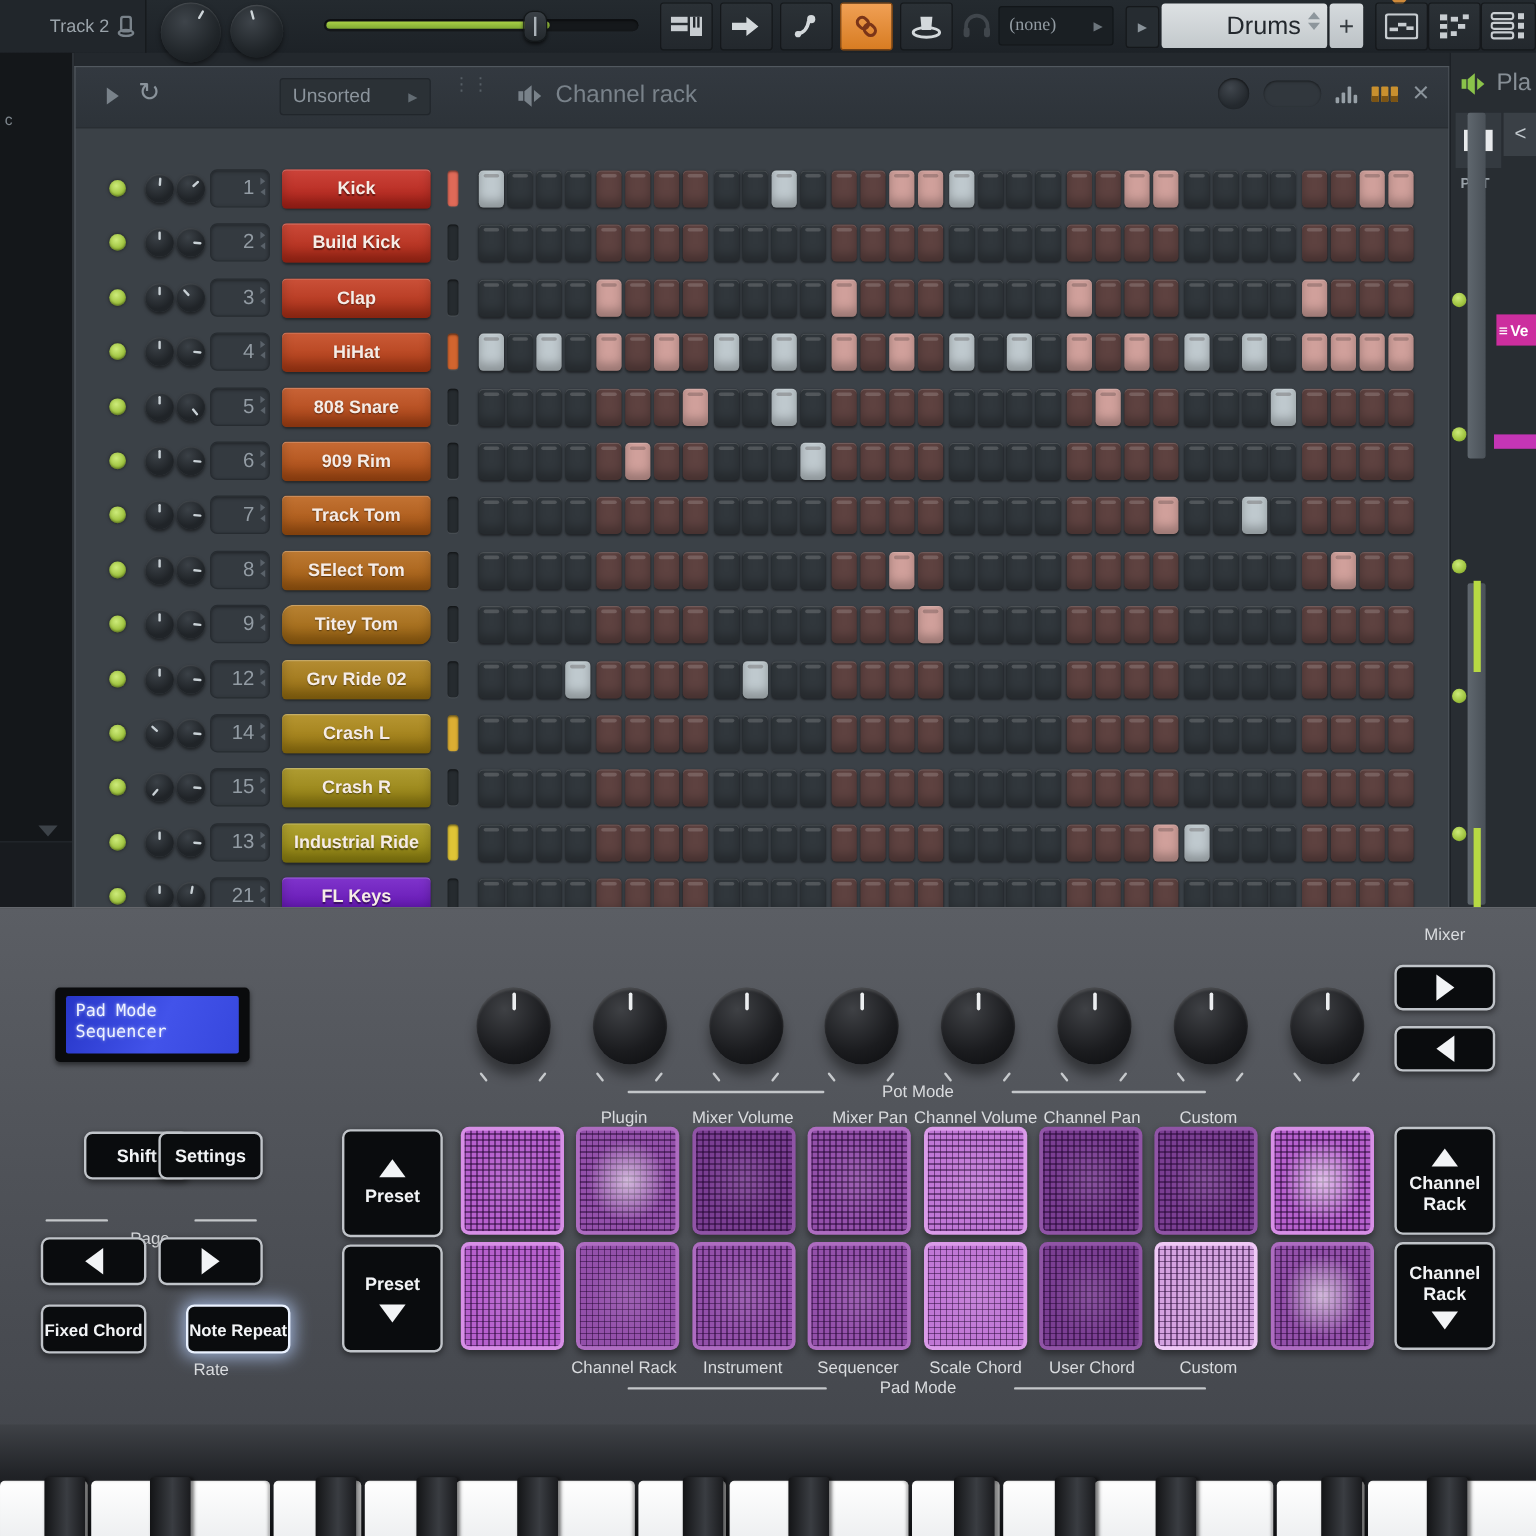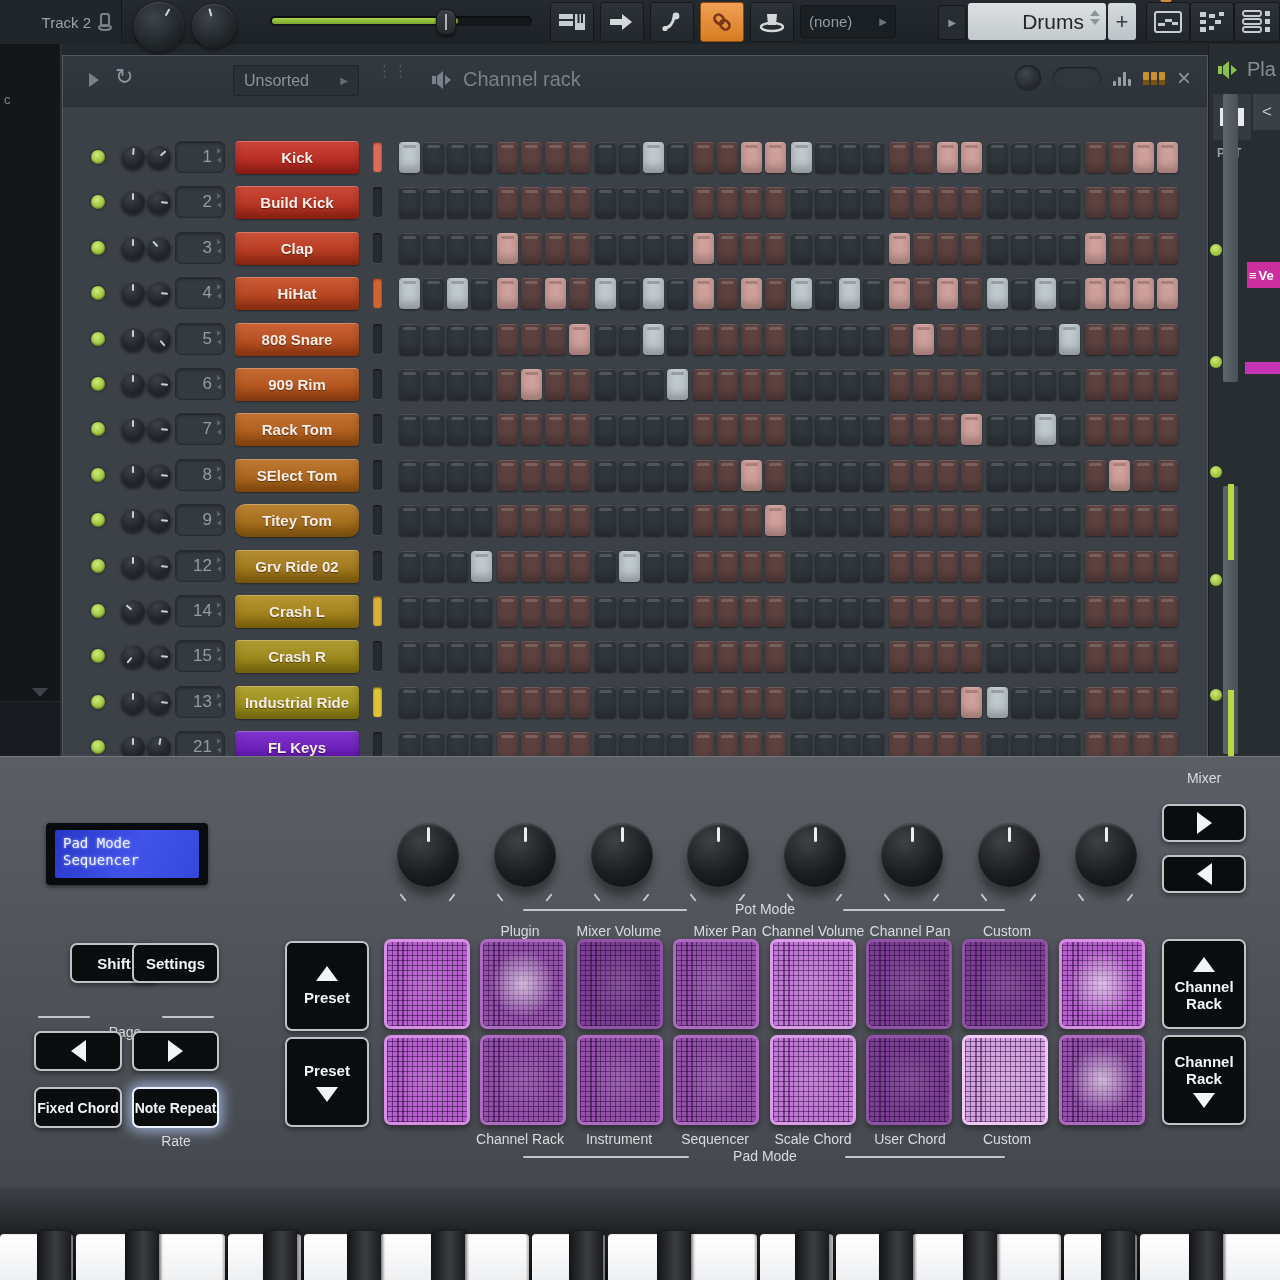"(none)" .tb-drop { font-family: none -> Liberation Serif, serif; left: 800px -> 832px }
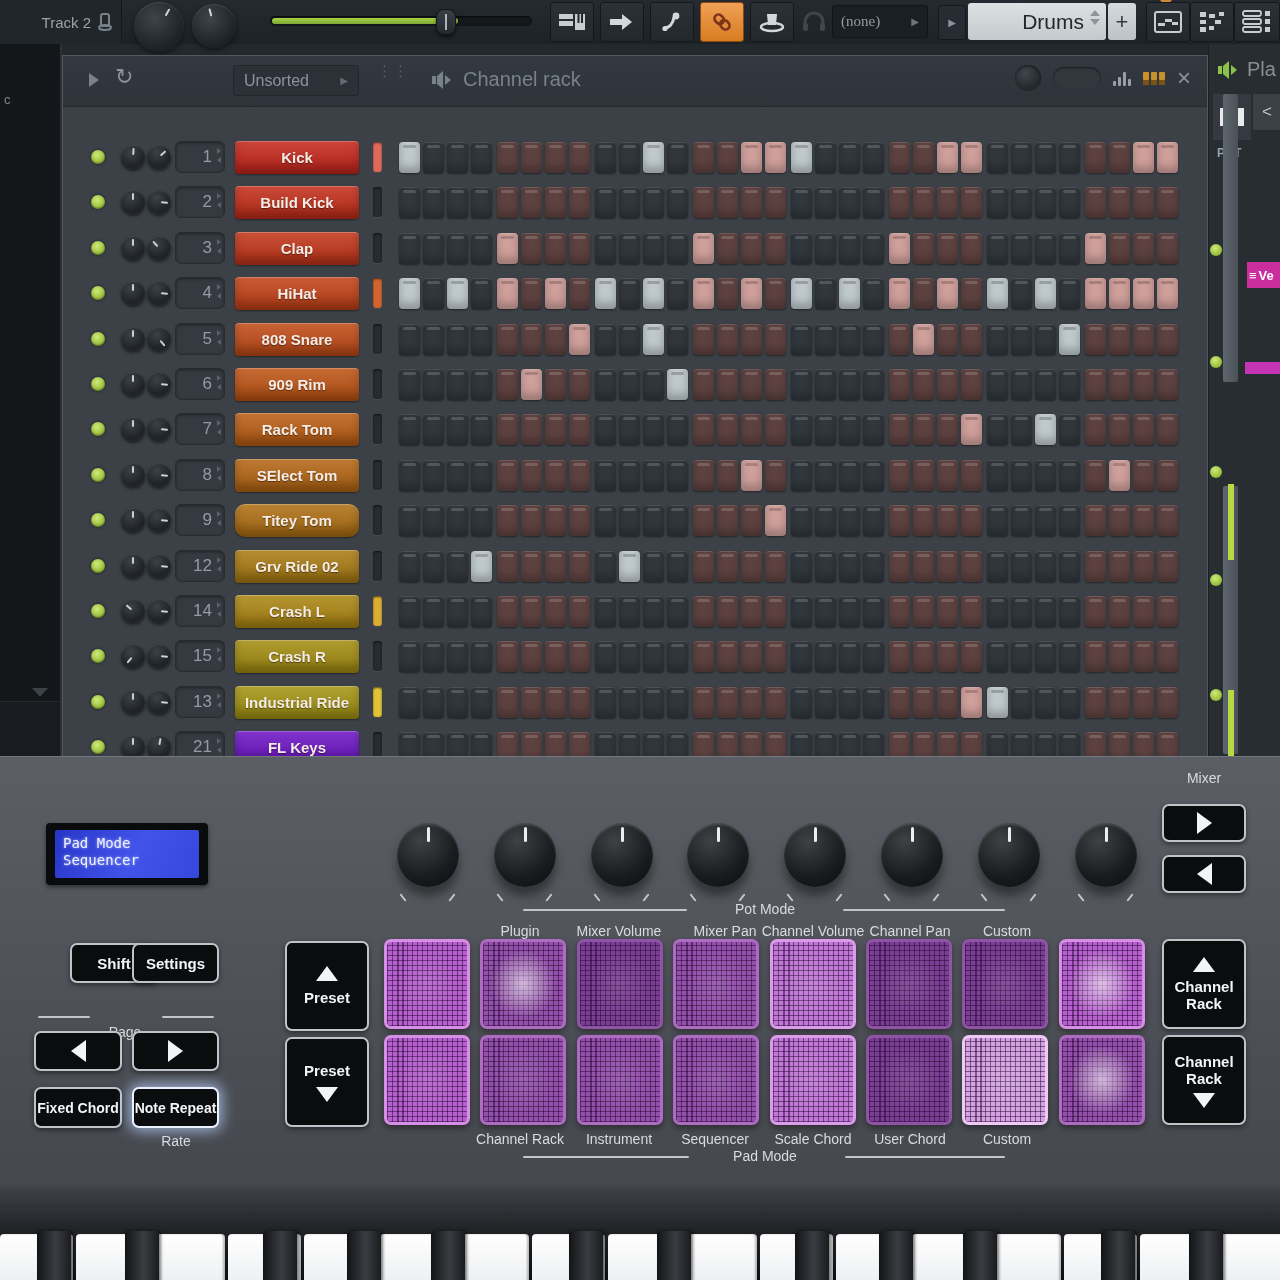"Rack Tom" div.chbtn { text: Rack -> Track }
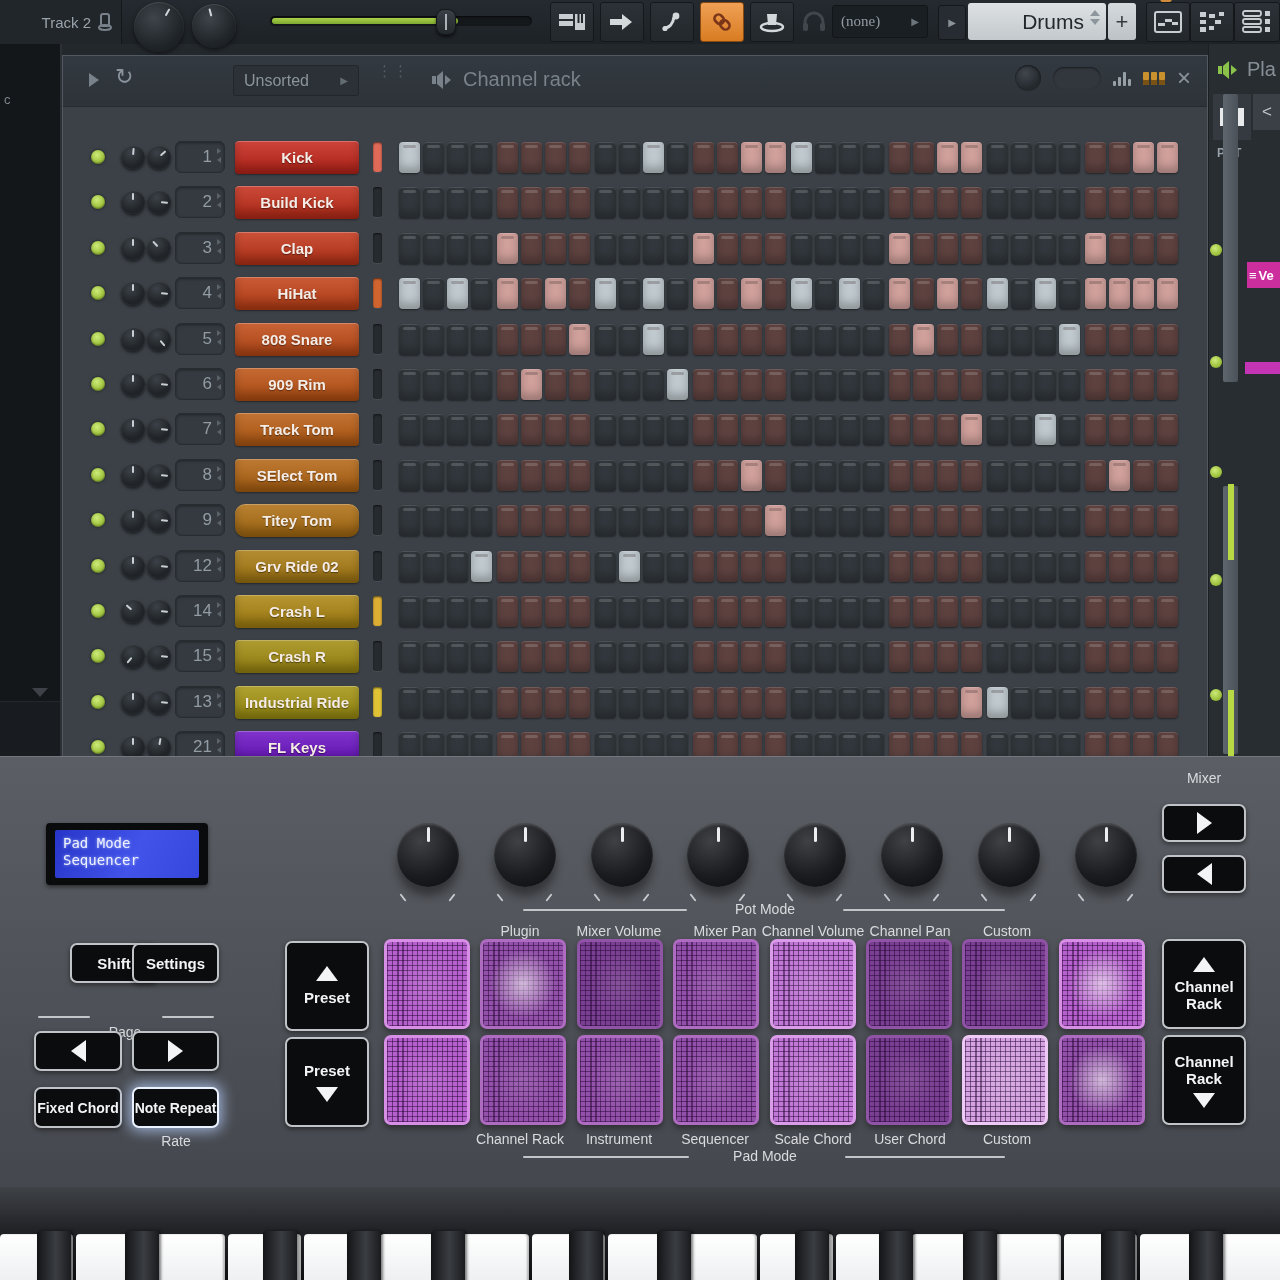"Note Repeat" .hwbtn.lit { margin-left: none -> 23px }
